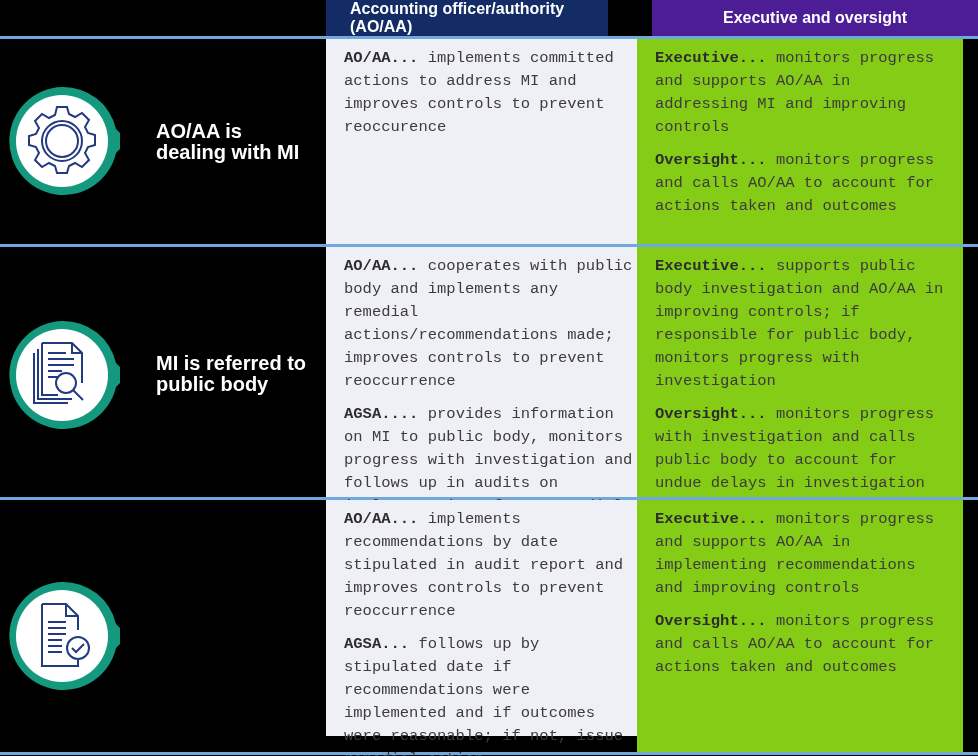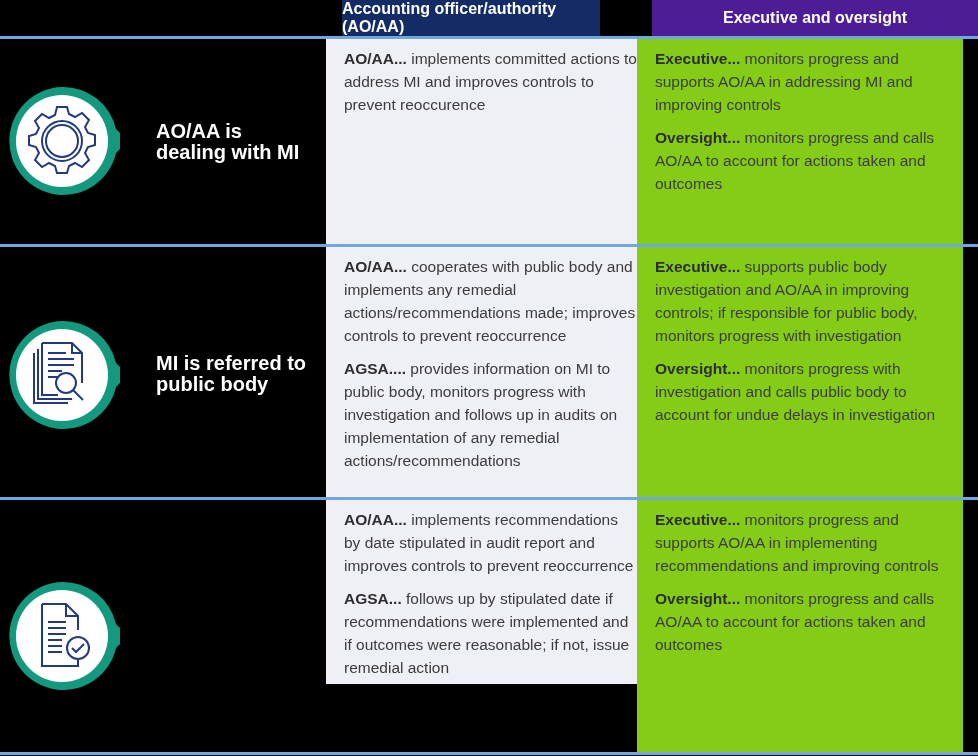"Accounting officer/authority (AO/AA)" .hdr.ao { left: 342px -> 326px; padding-left: none -> 24px }
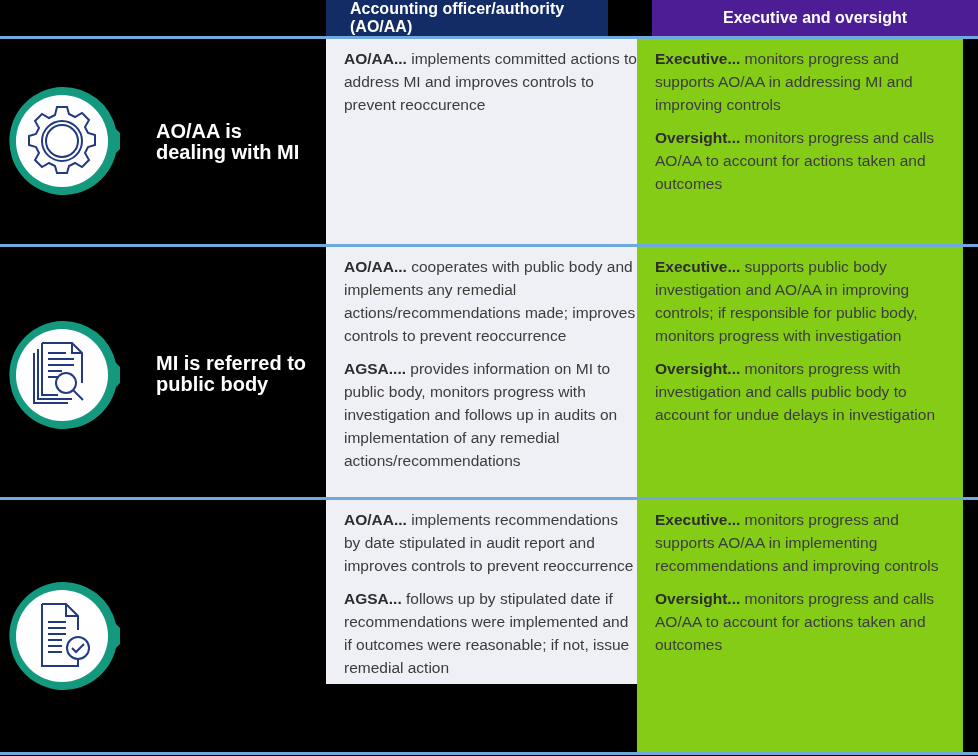"AO/AA... implements committed actions to" .cell { font-family: none -> Liberation Mono, monospace }
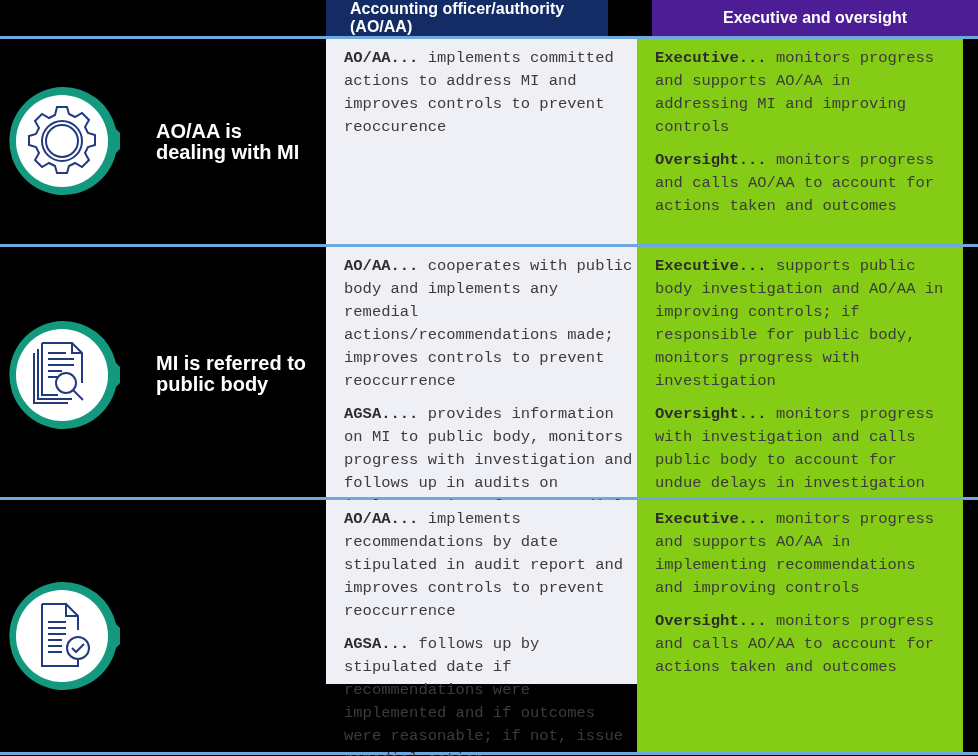"AO/AA... implements recommendations by" div.cell { height: 184px -> 236px }
